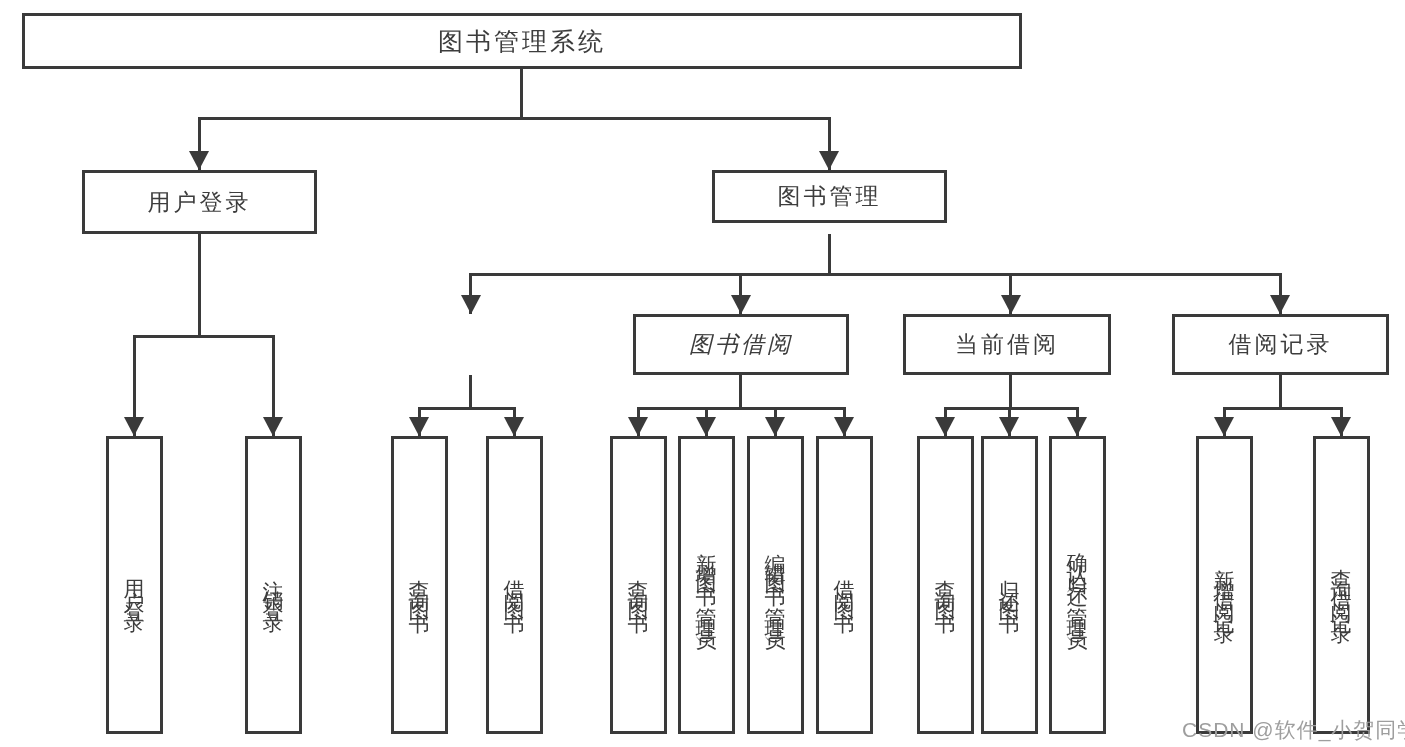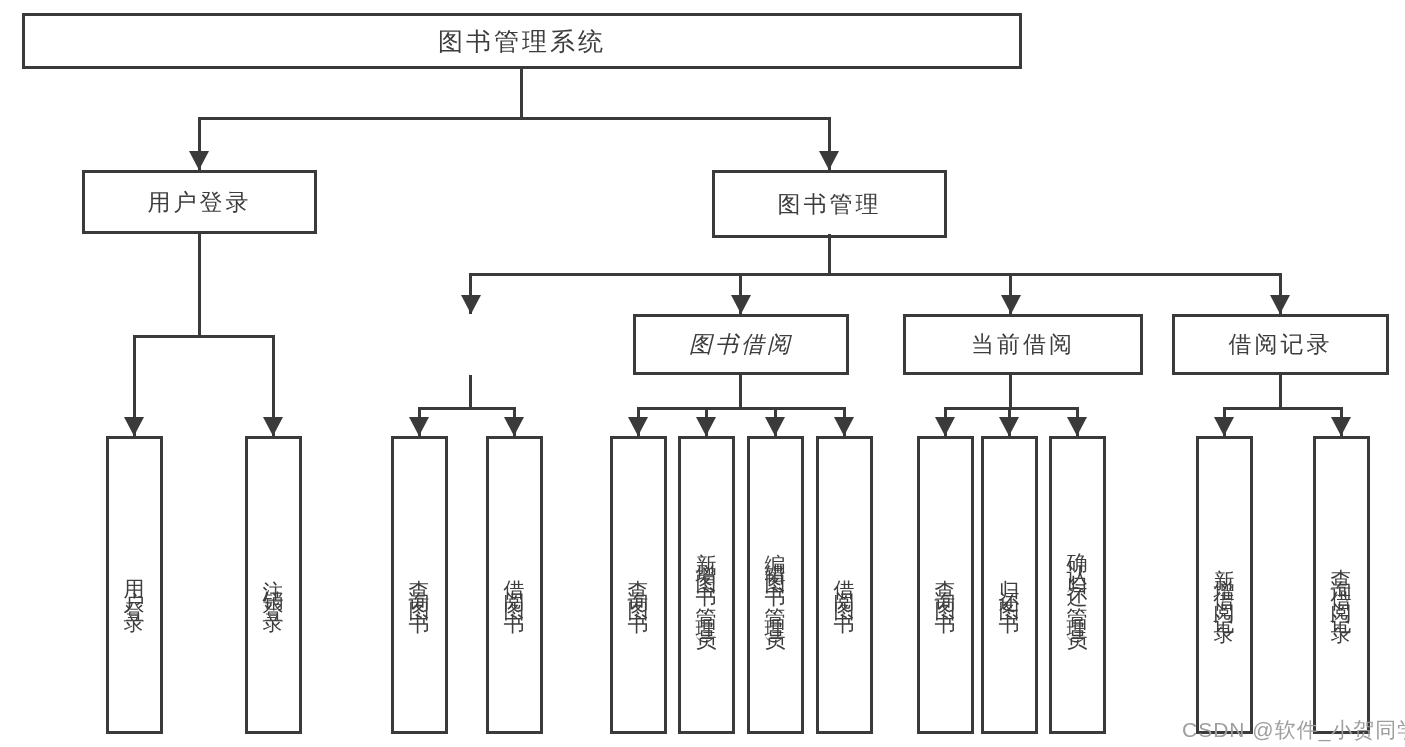"图书管理" div.box { height: 68px -> 53px }
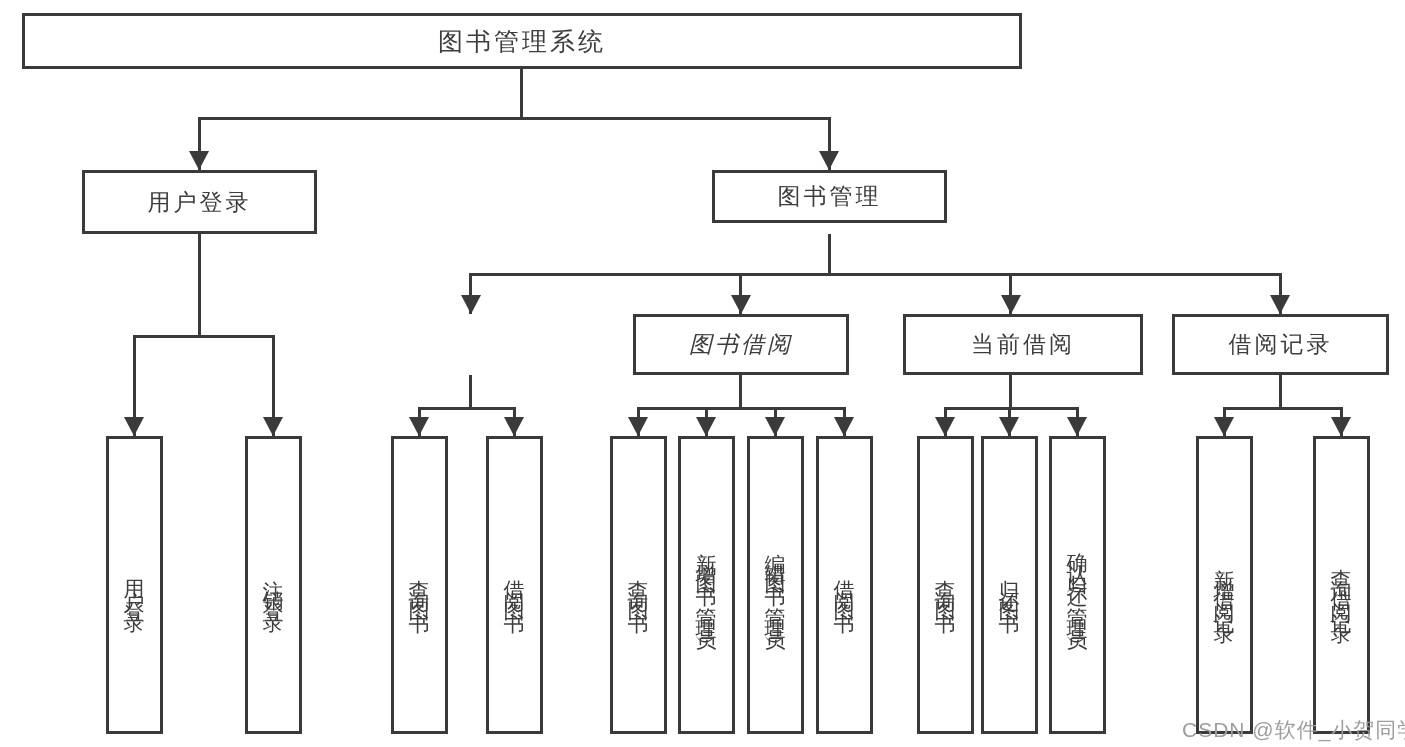"当前借阅" div.box { width: 240px -> 208px }
